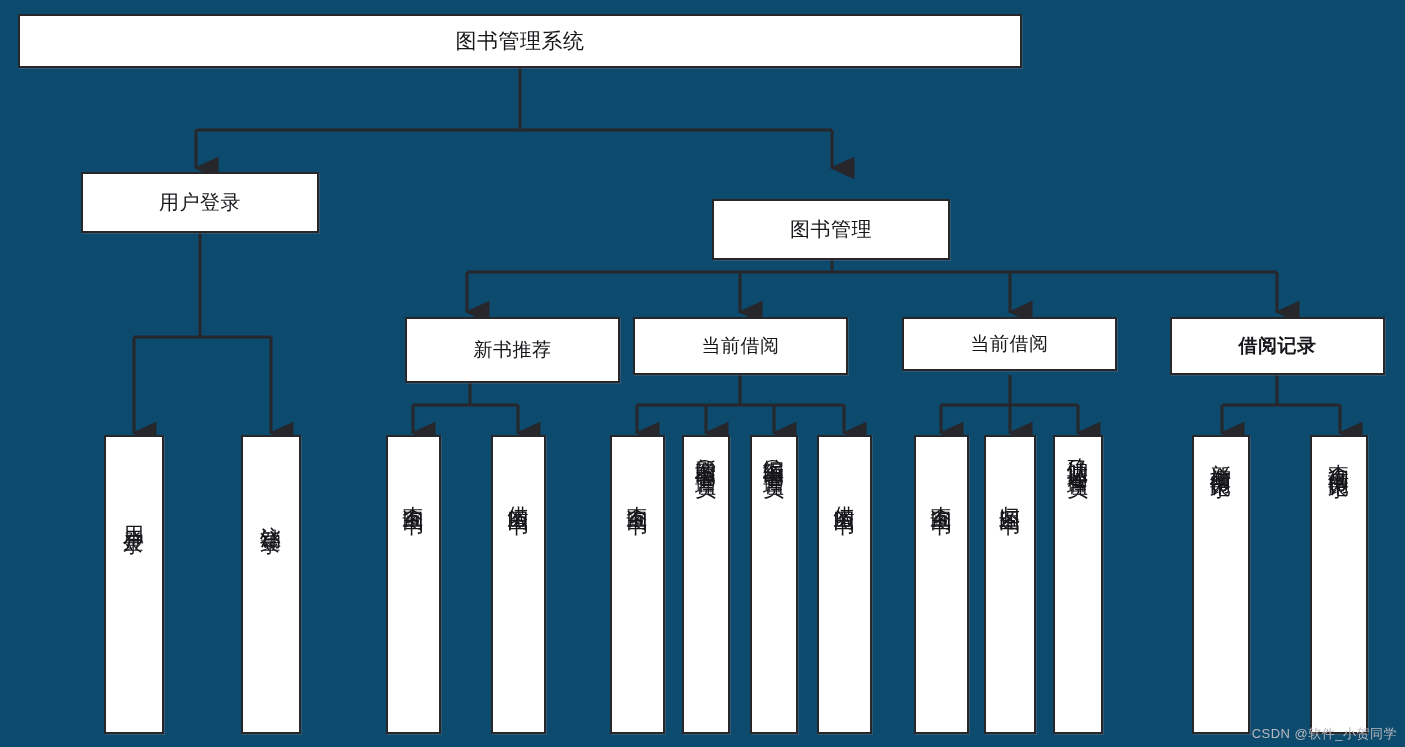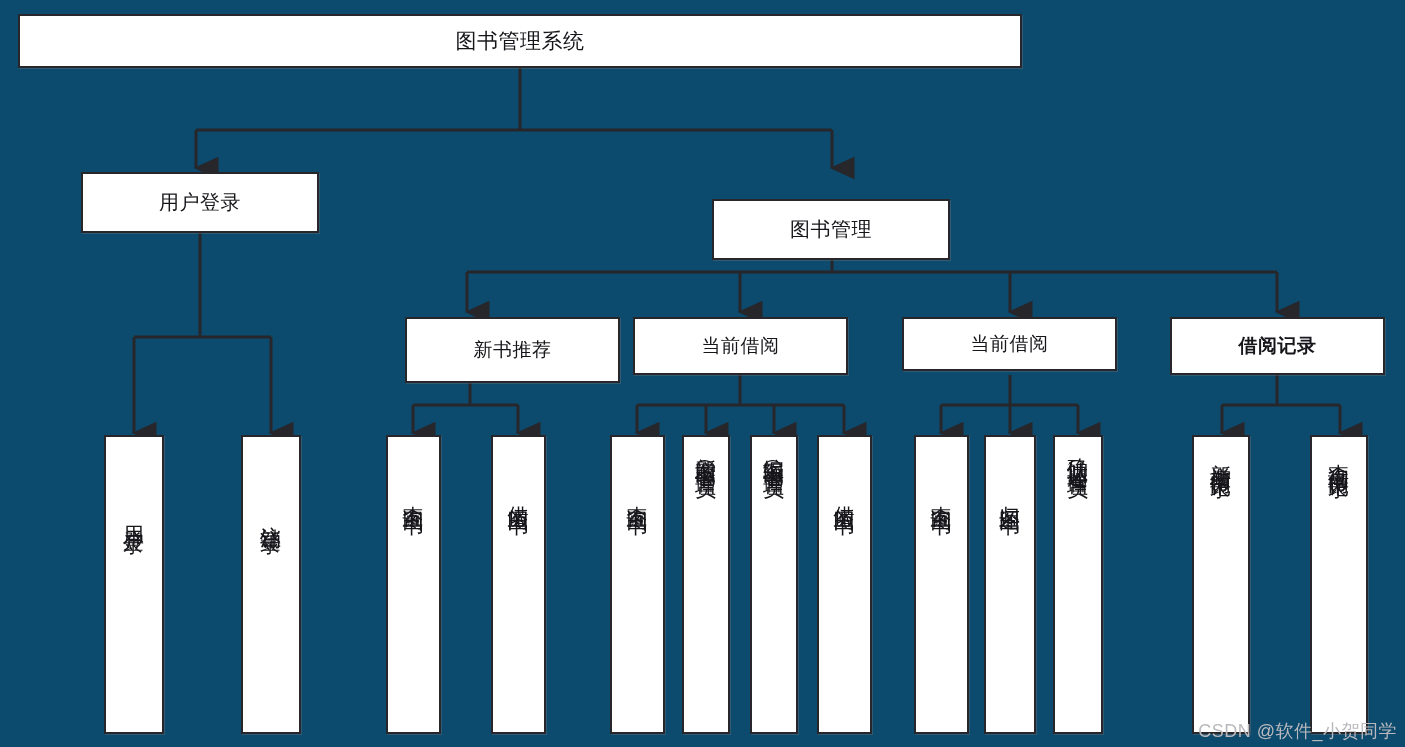"CSDN @软件_小贺同学" #watermark { font-size: 18px -> 13px }
